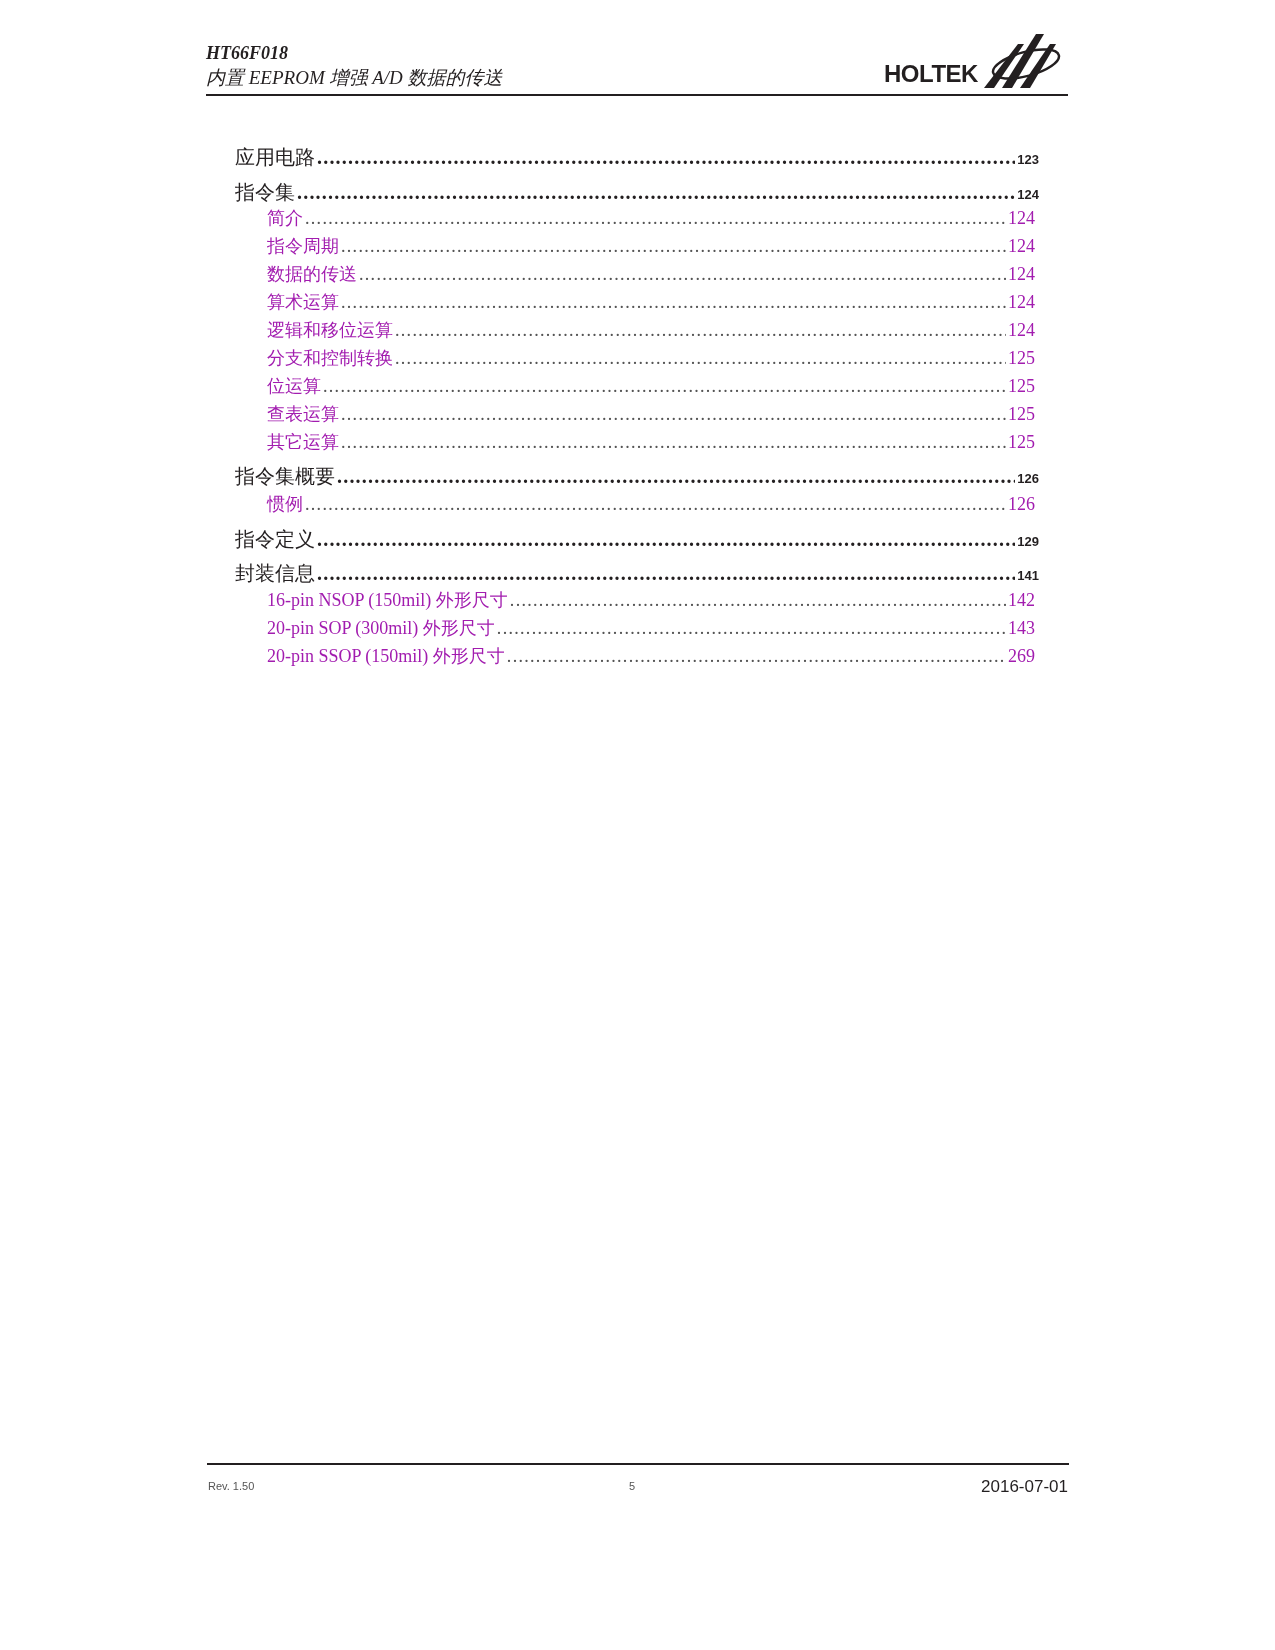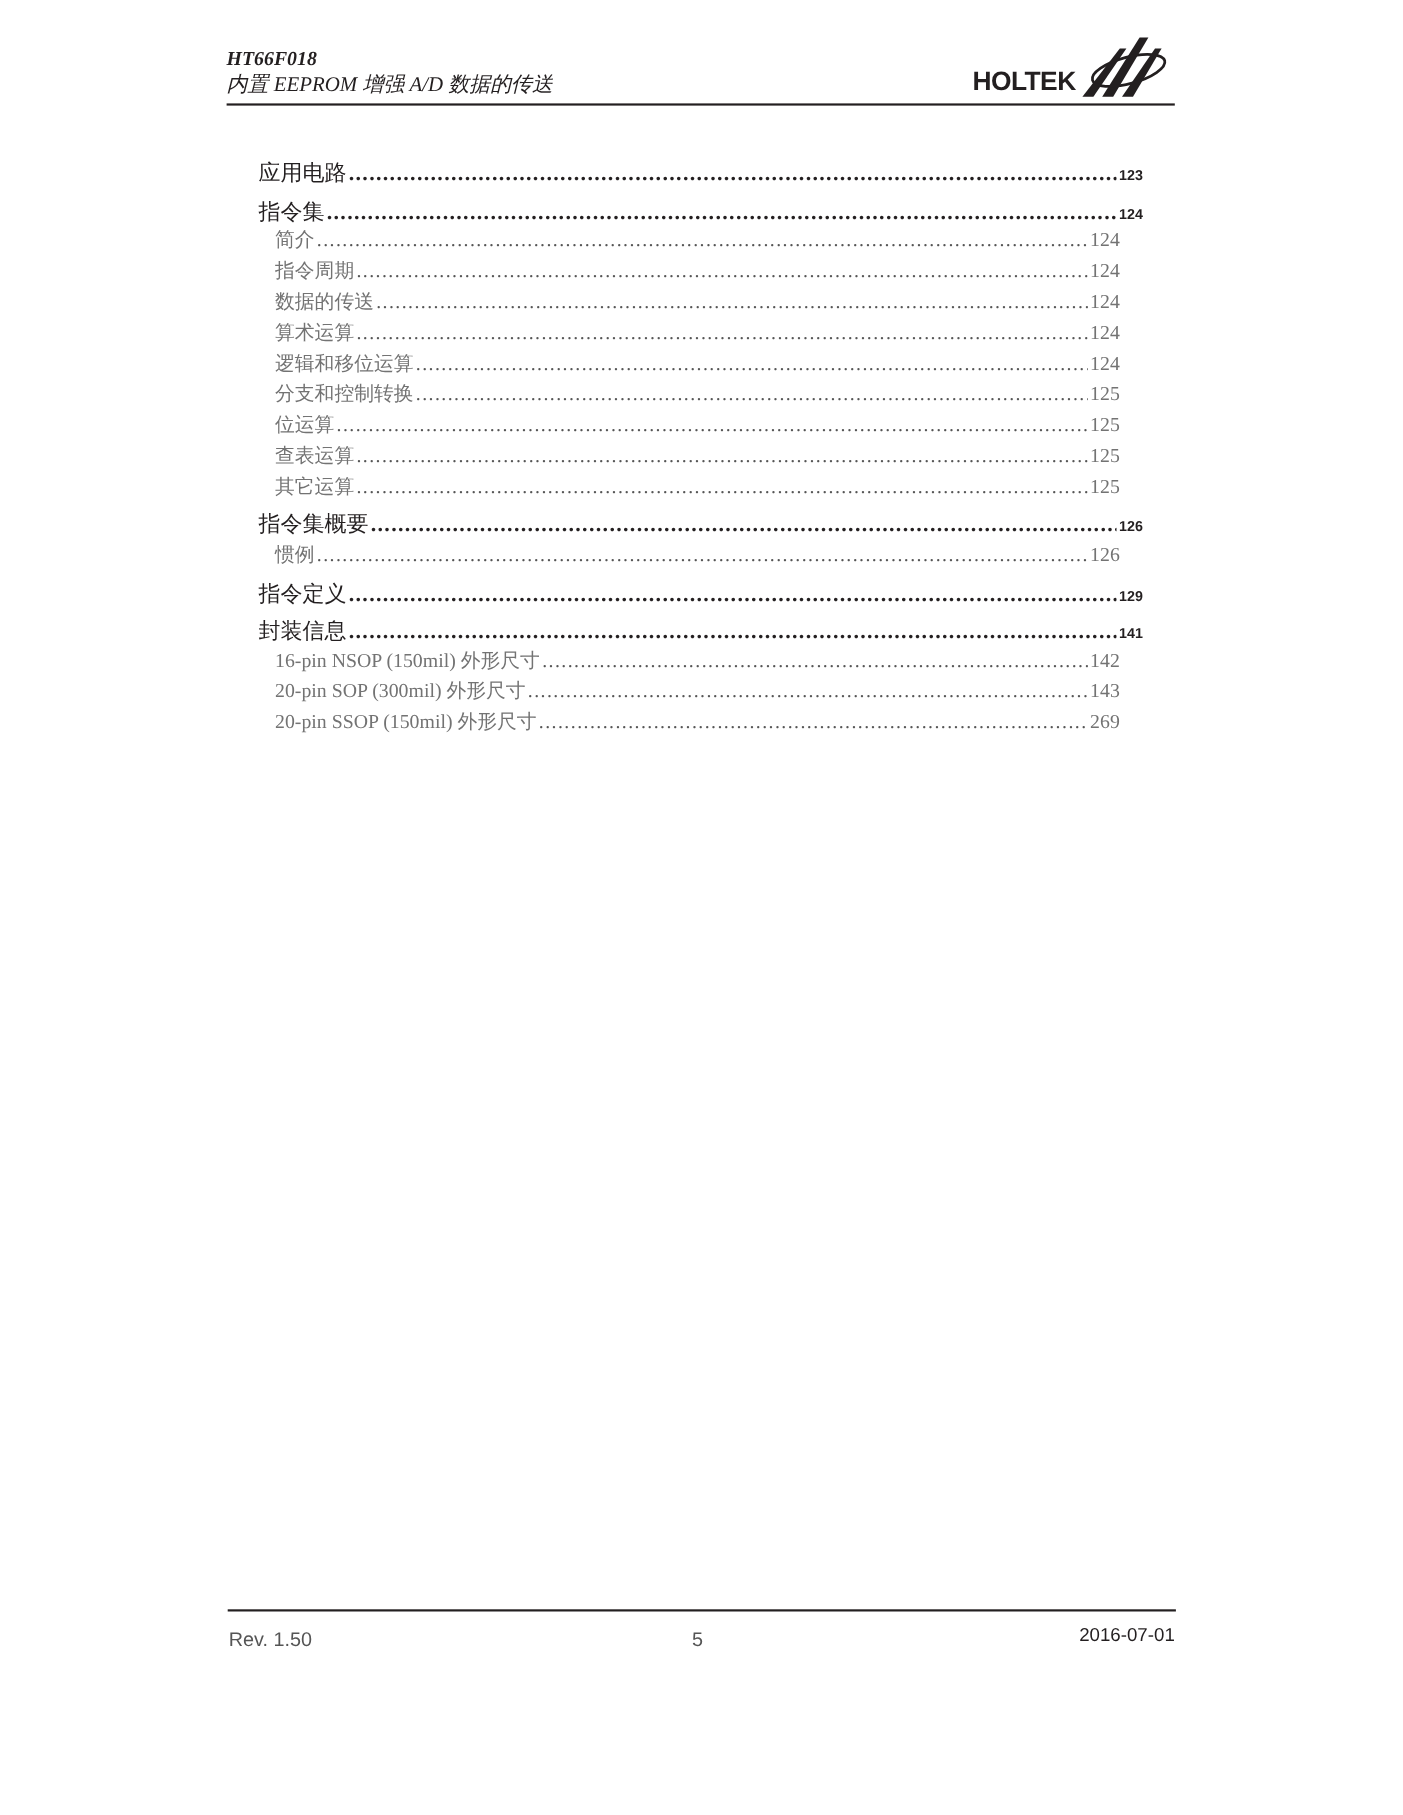"简介" .toc-row.l2 { color: #737373 -> #a21caf; left: 19px -> 36px }
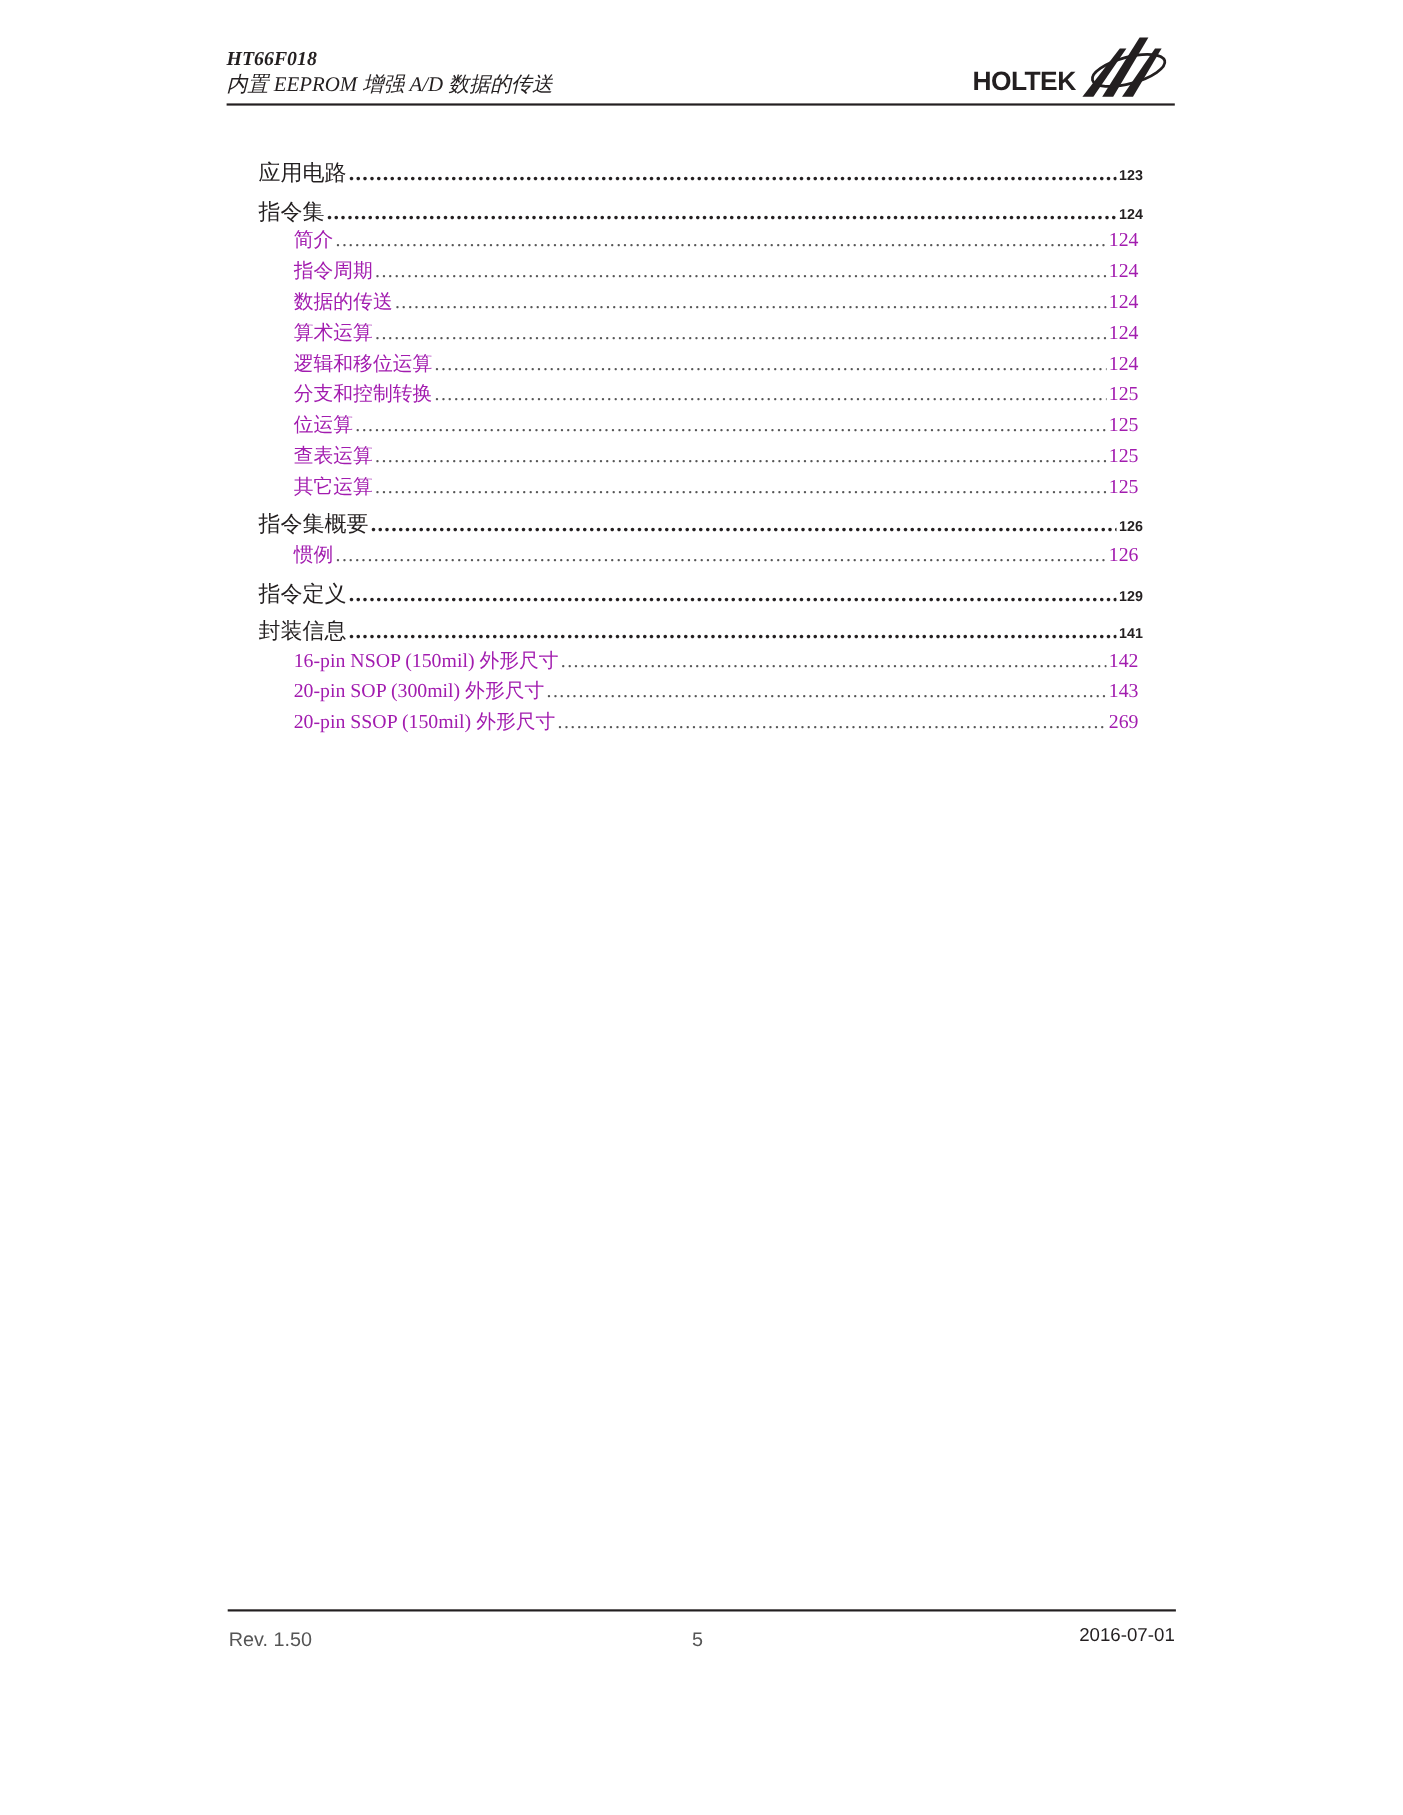"Rev. 1.50" .footer { font-size: 18px -> 11px }
